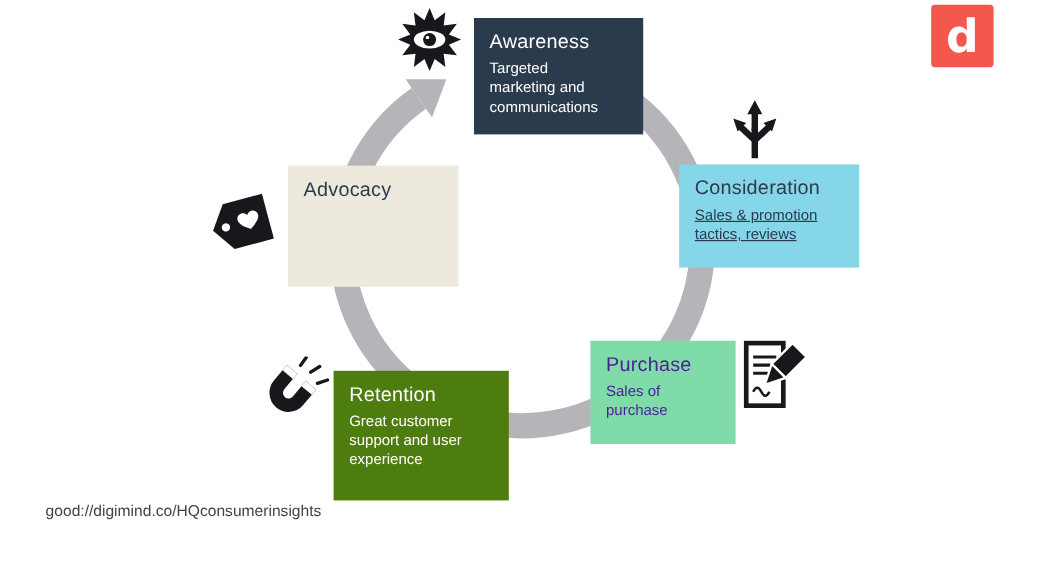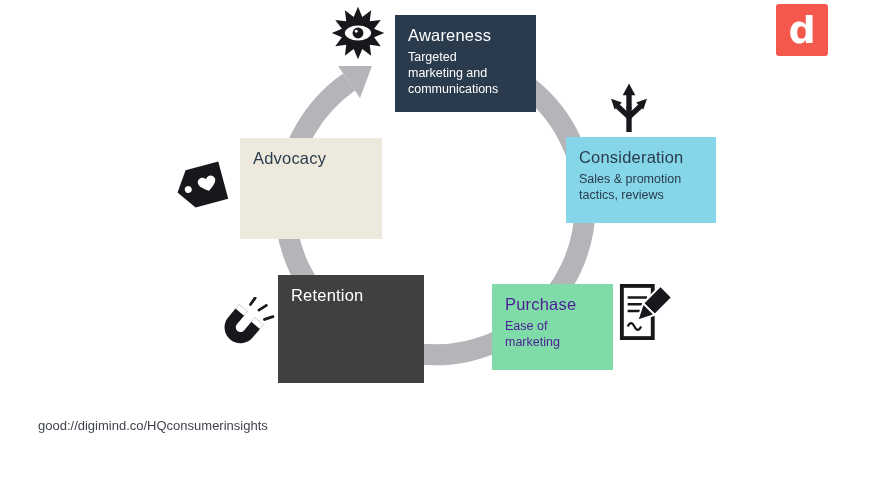"Sales & promotion tactics, reviews" .s-consideration p { text-decoration: none -> underline }
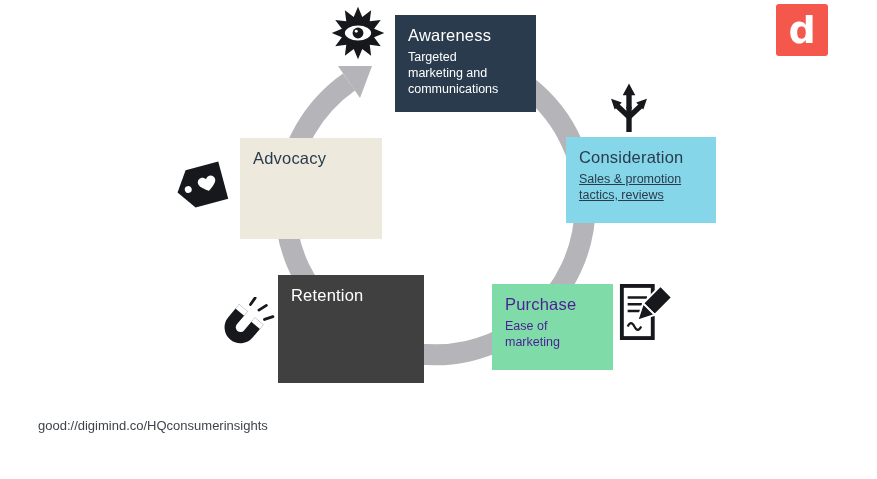"Retention" div.stage { background: #404040 -> #4d7c0f; margin-top: none -> 34px }
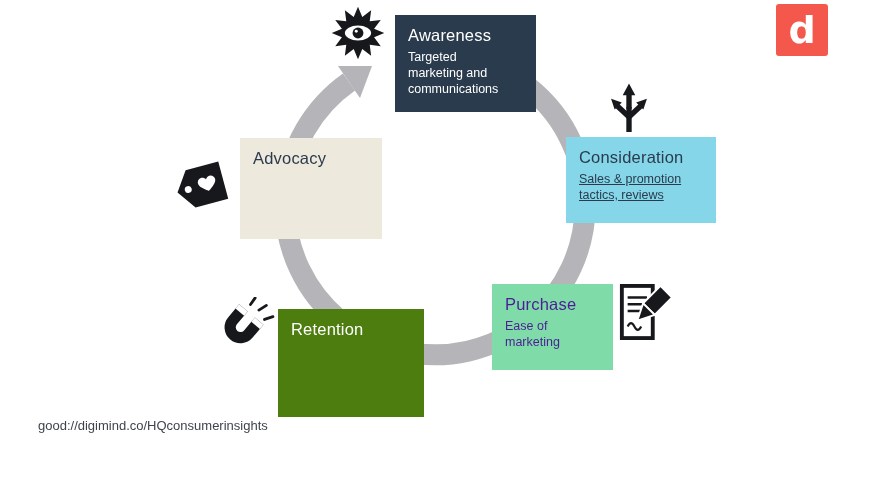"Ease of marketing" p { text: Ease of marketing -> Sales of purchase }
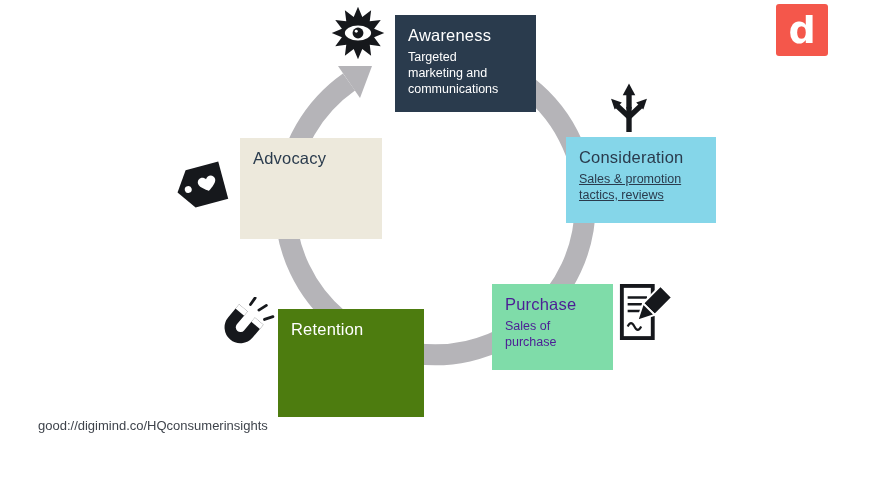"Great customer support and user" p { html: none -> <p>Great customer support and user experience</p> }
